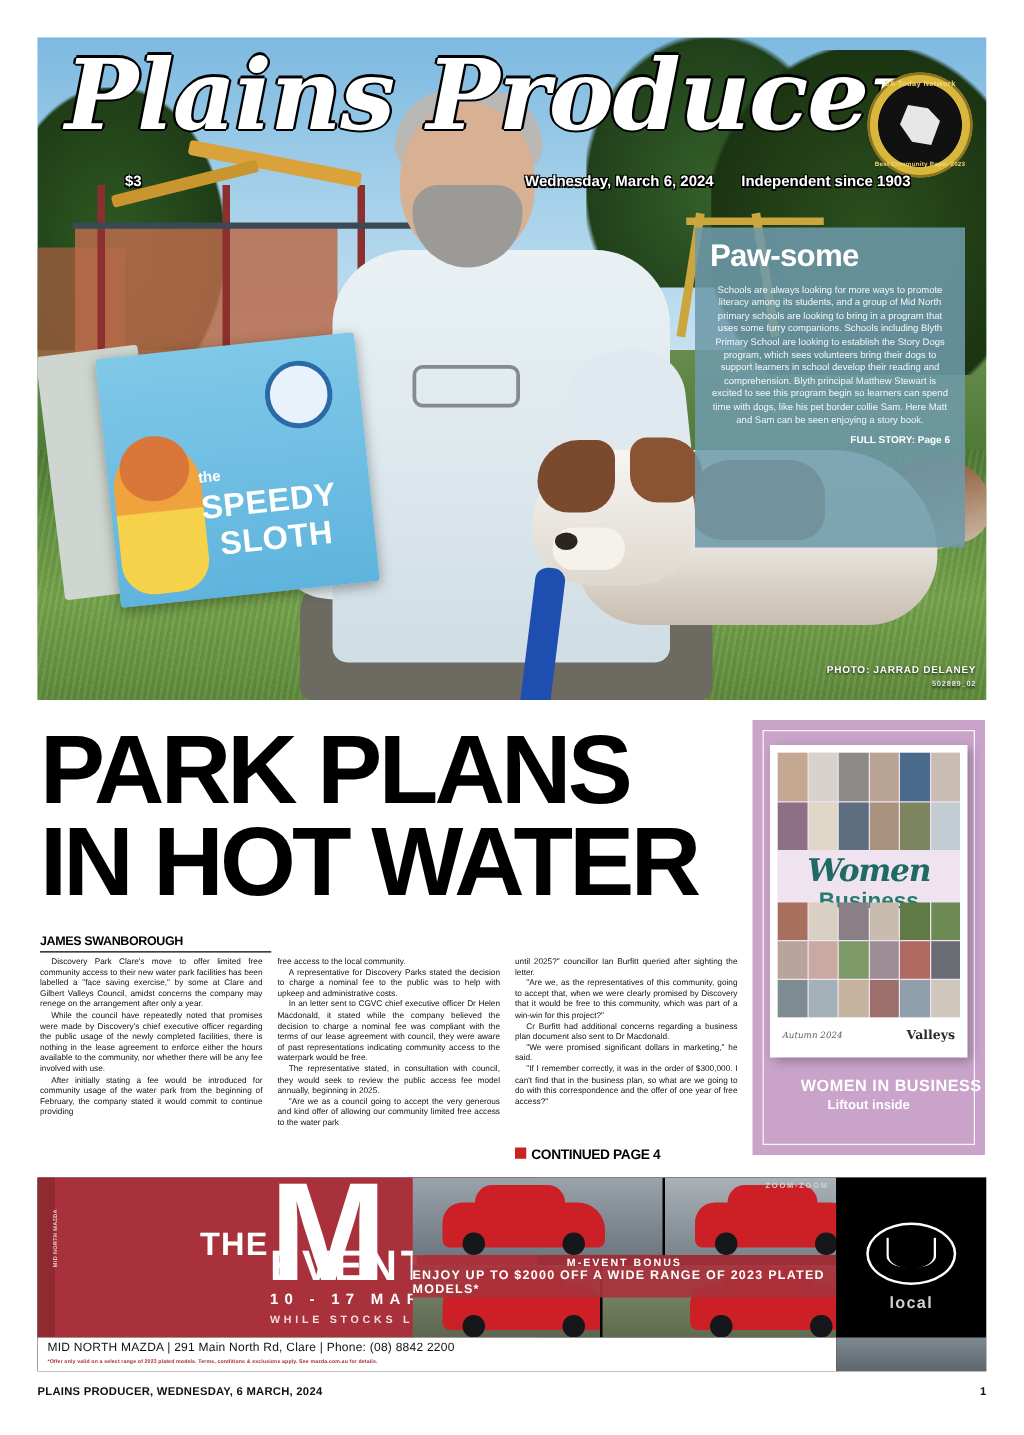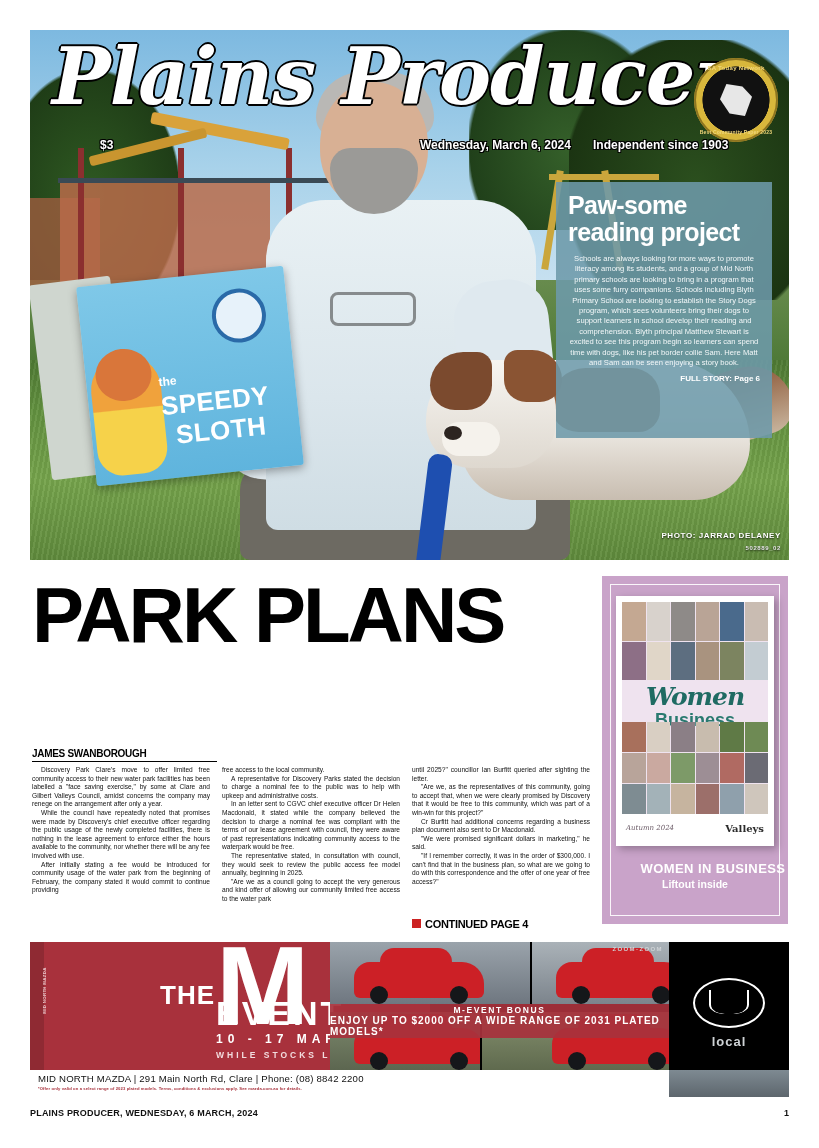"reading project" span { html: <span>reading project</span> -> none }
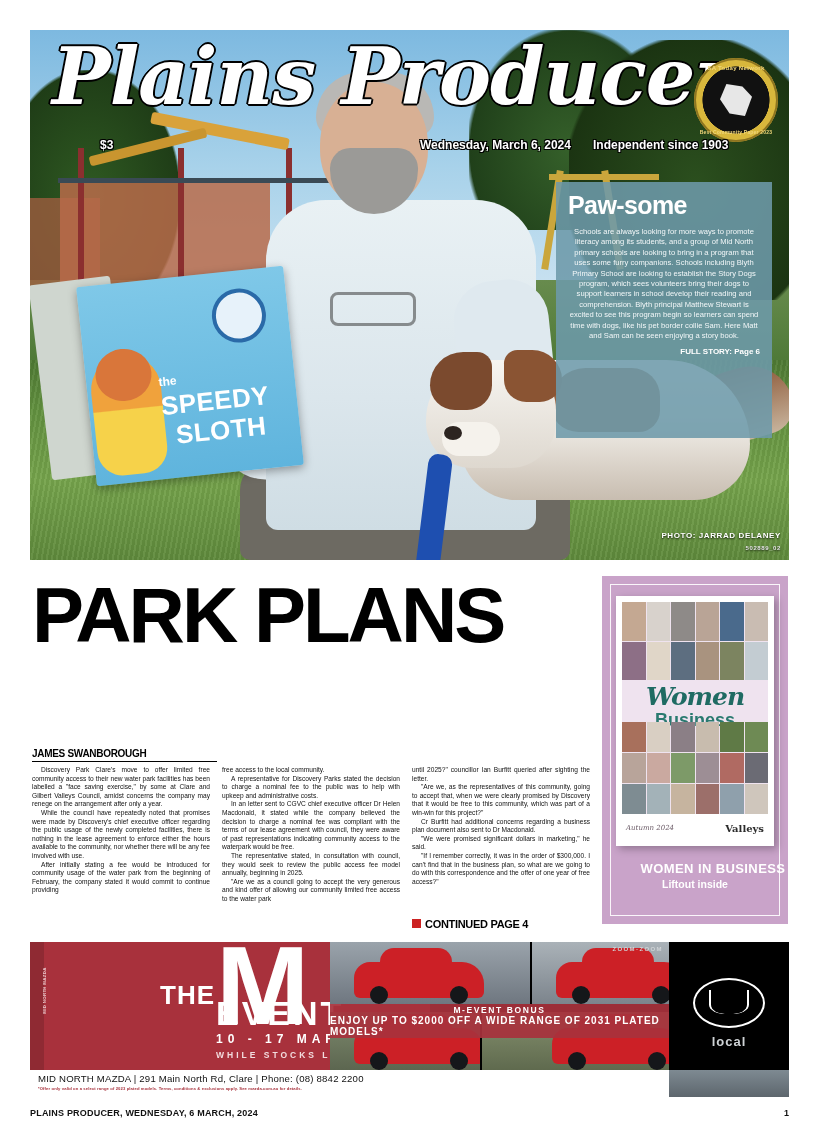"IN HOT WATER" span { html: none -> <span>IN HOT WATER</span> }
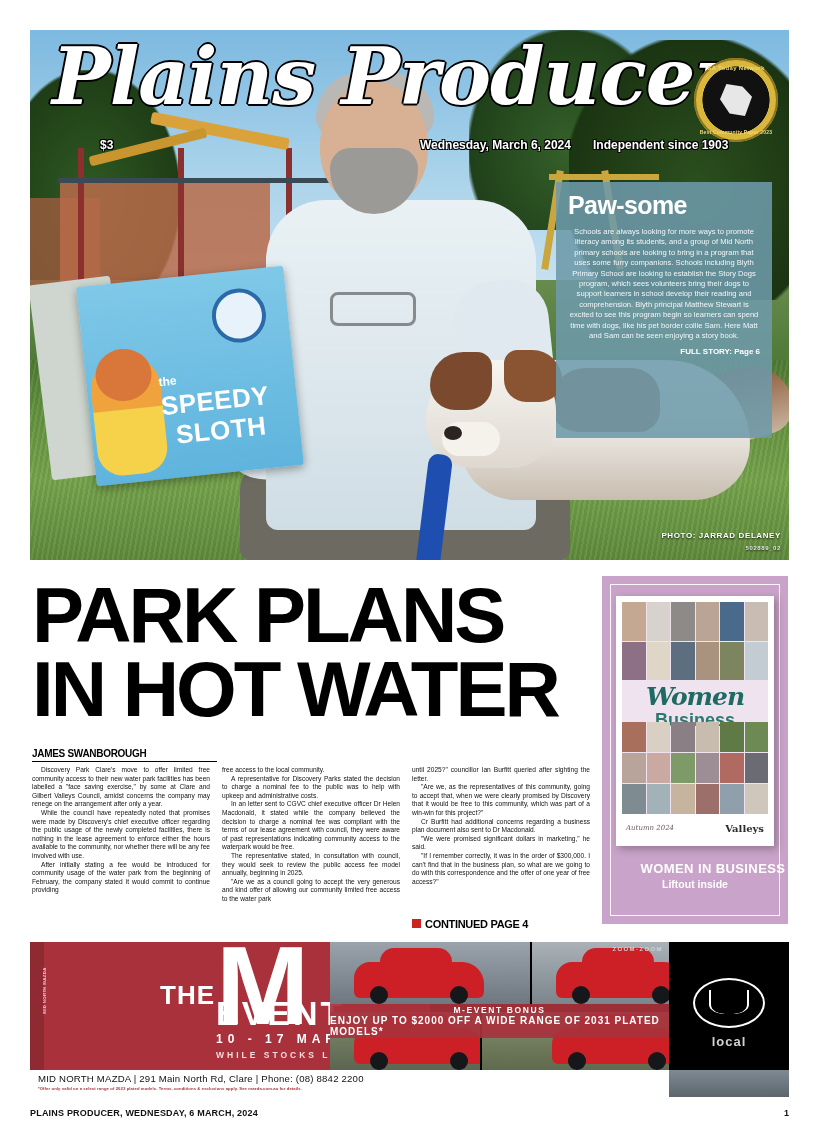"ENJOY UP TO $2000 OFF" div.b2 { text: 2031 -> 2023 }
